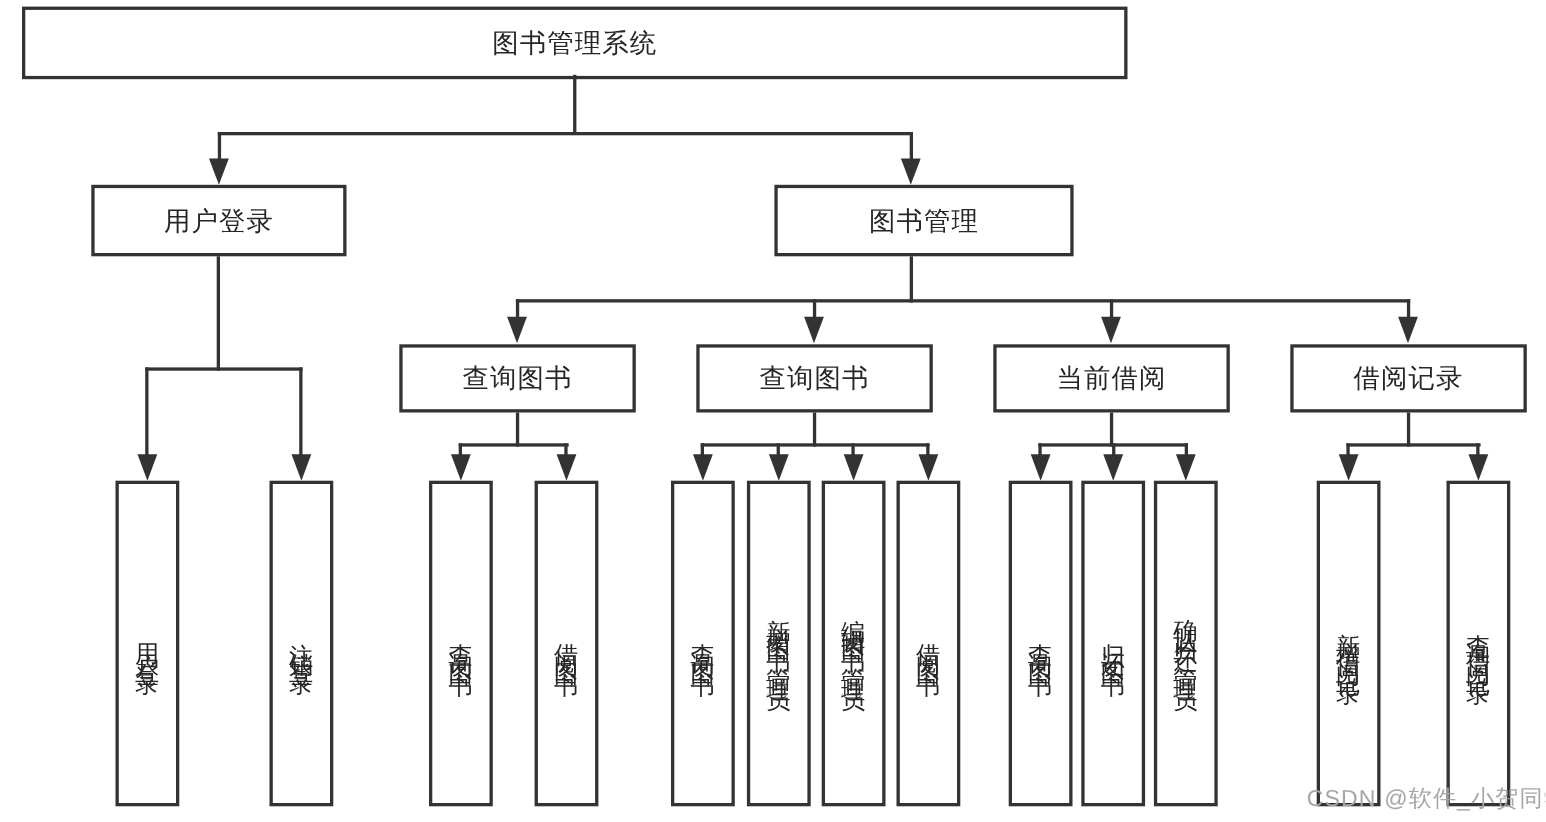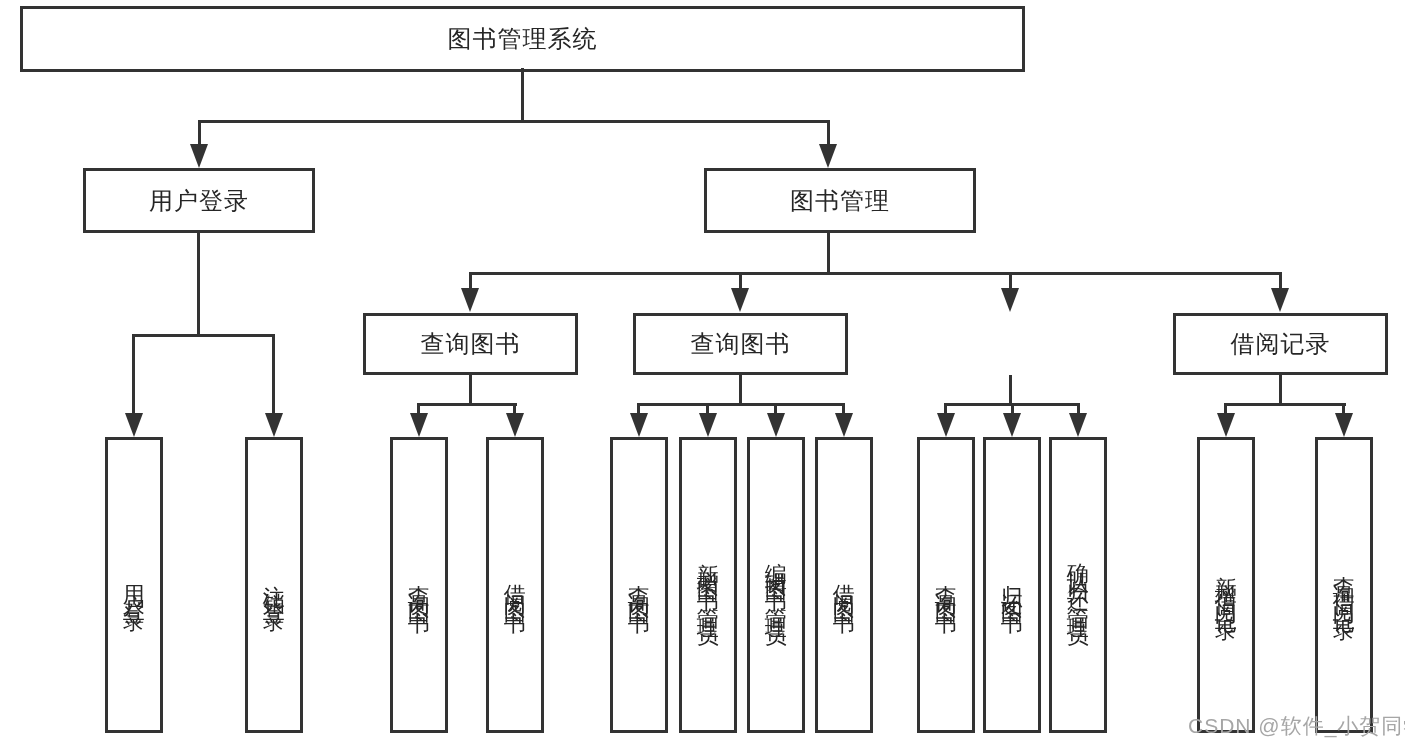"当前借阅" div.box { html: none -> <div> <span>当前借阅</span> </div> }
